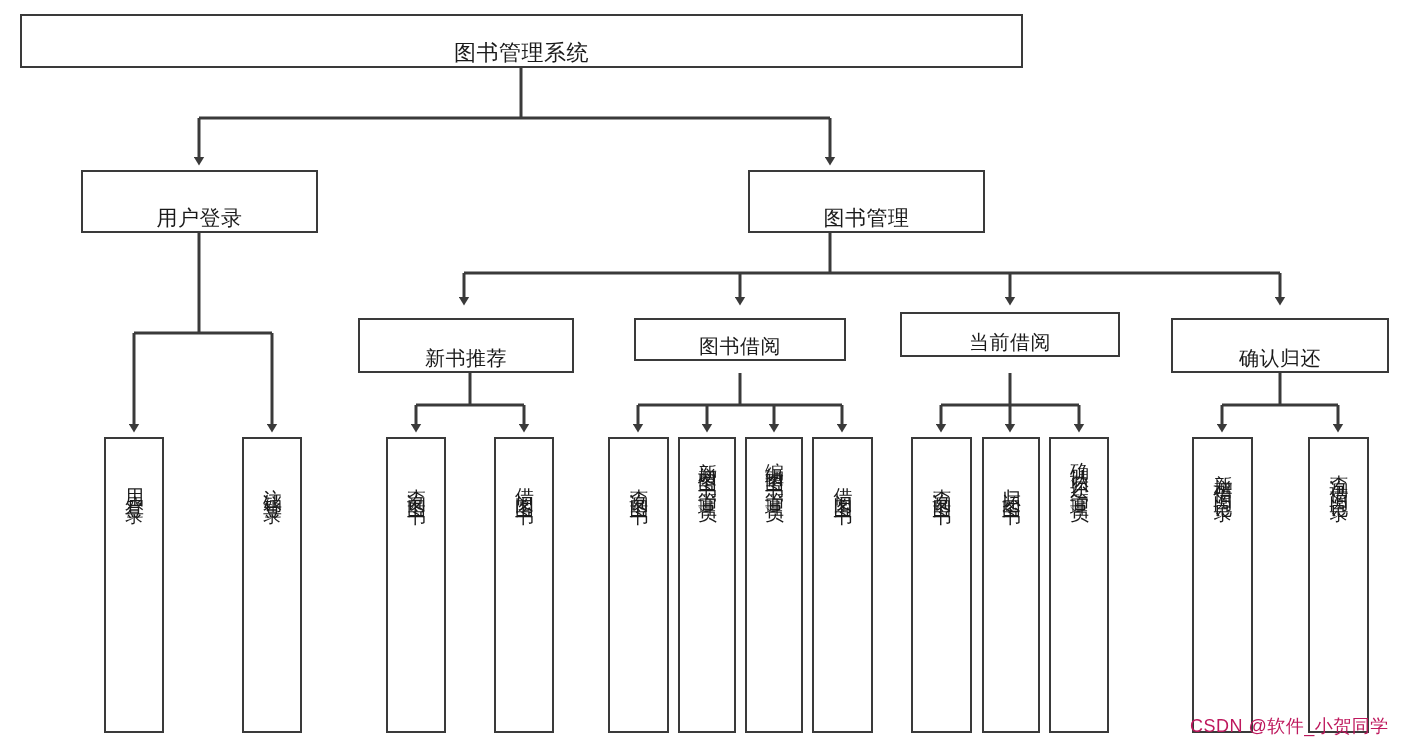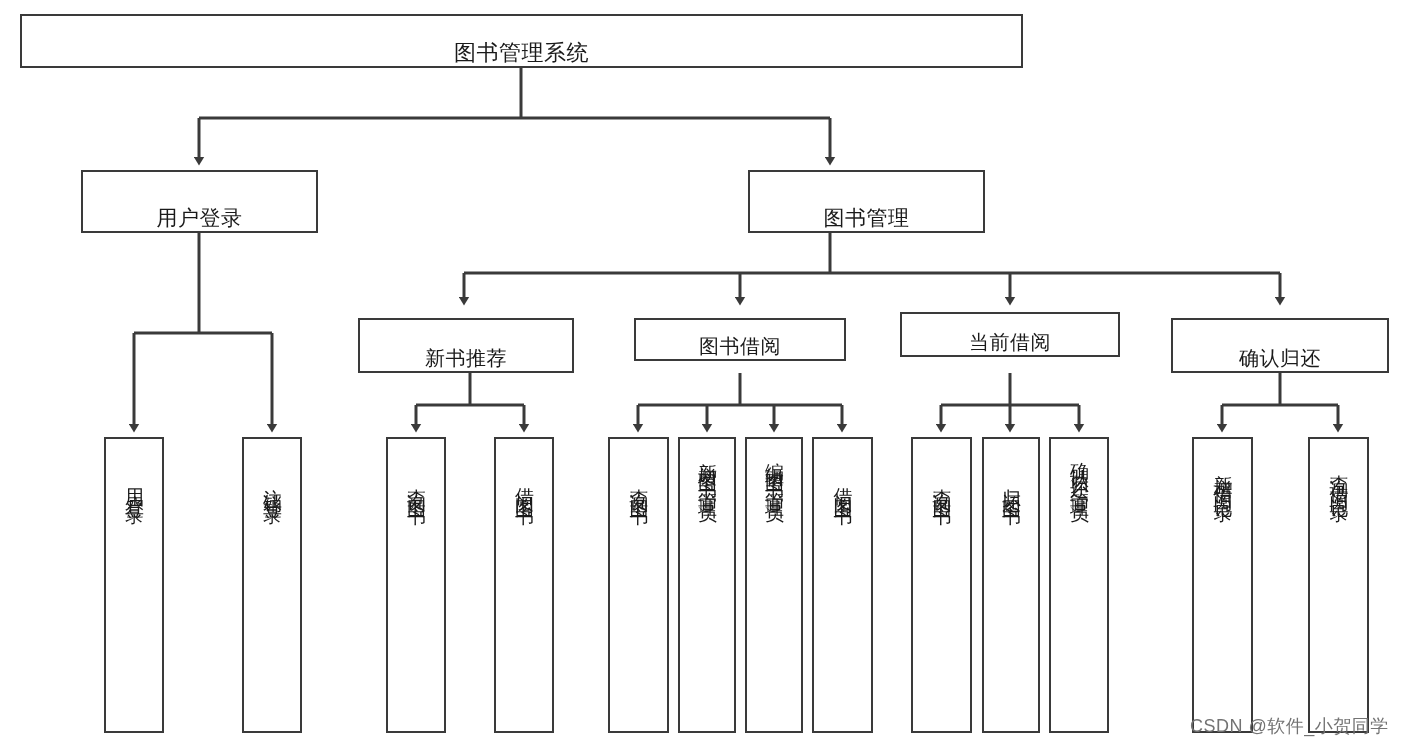"CSDN @软件_小贺同学" .watermark { color: #737373 -> #be185d }
